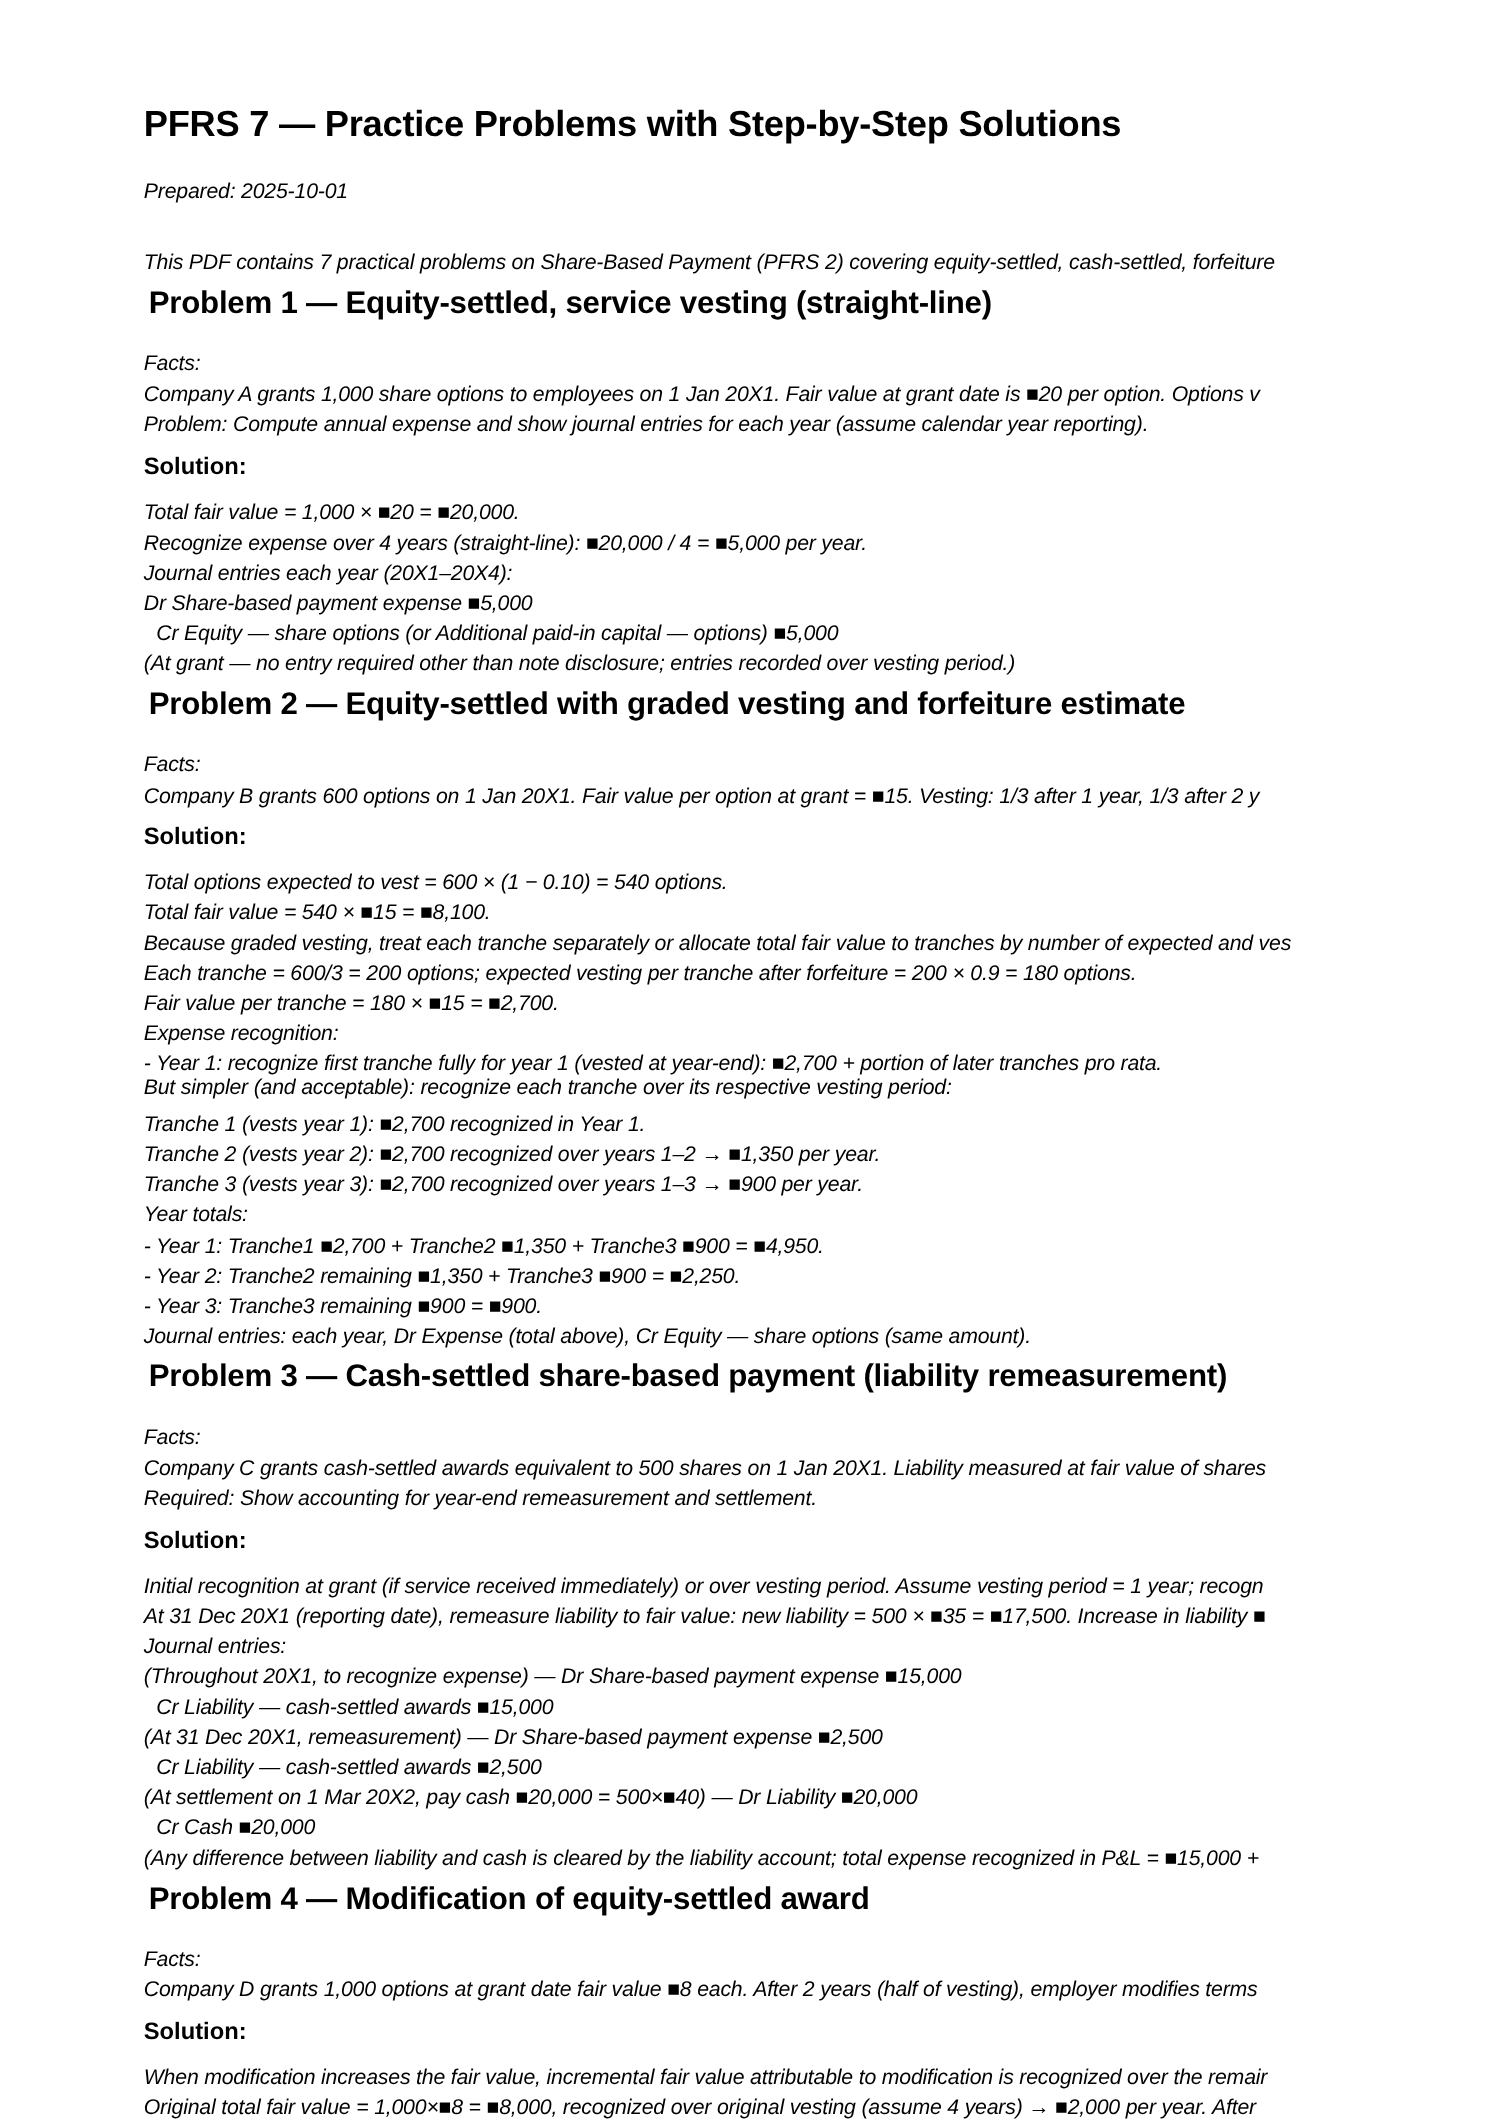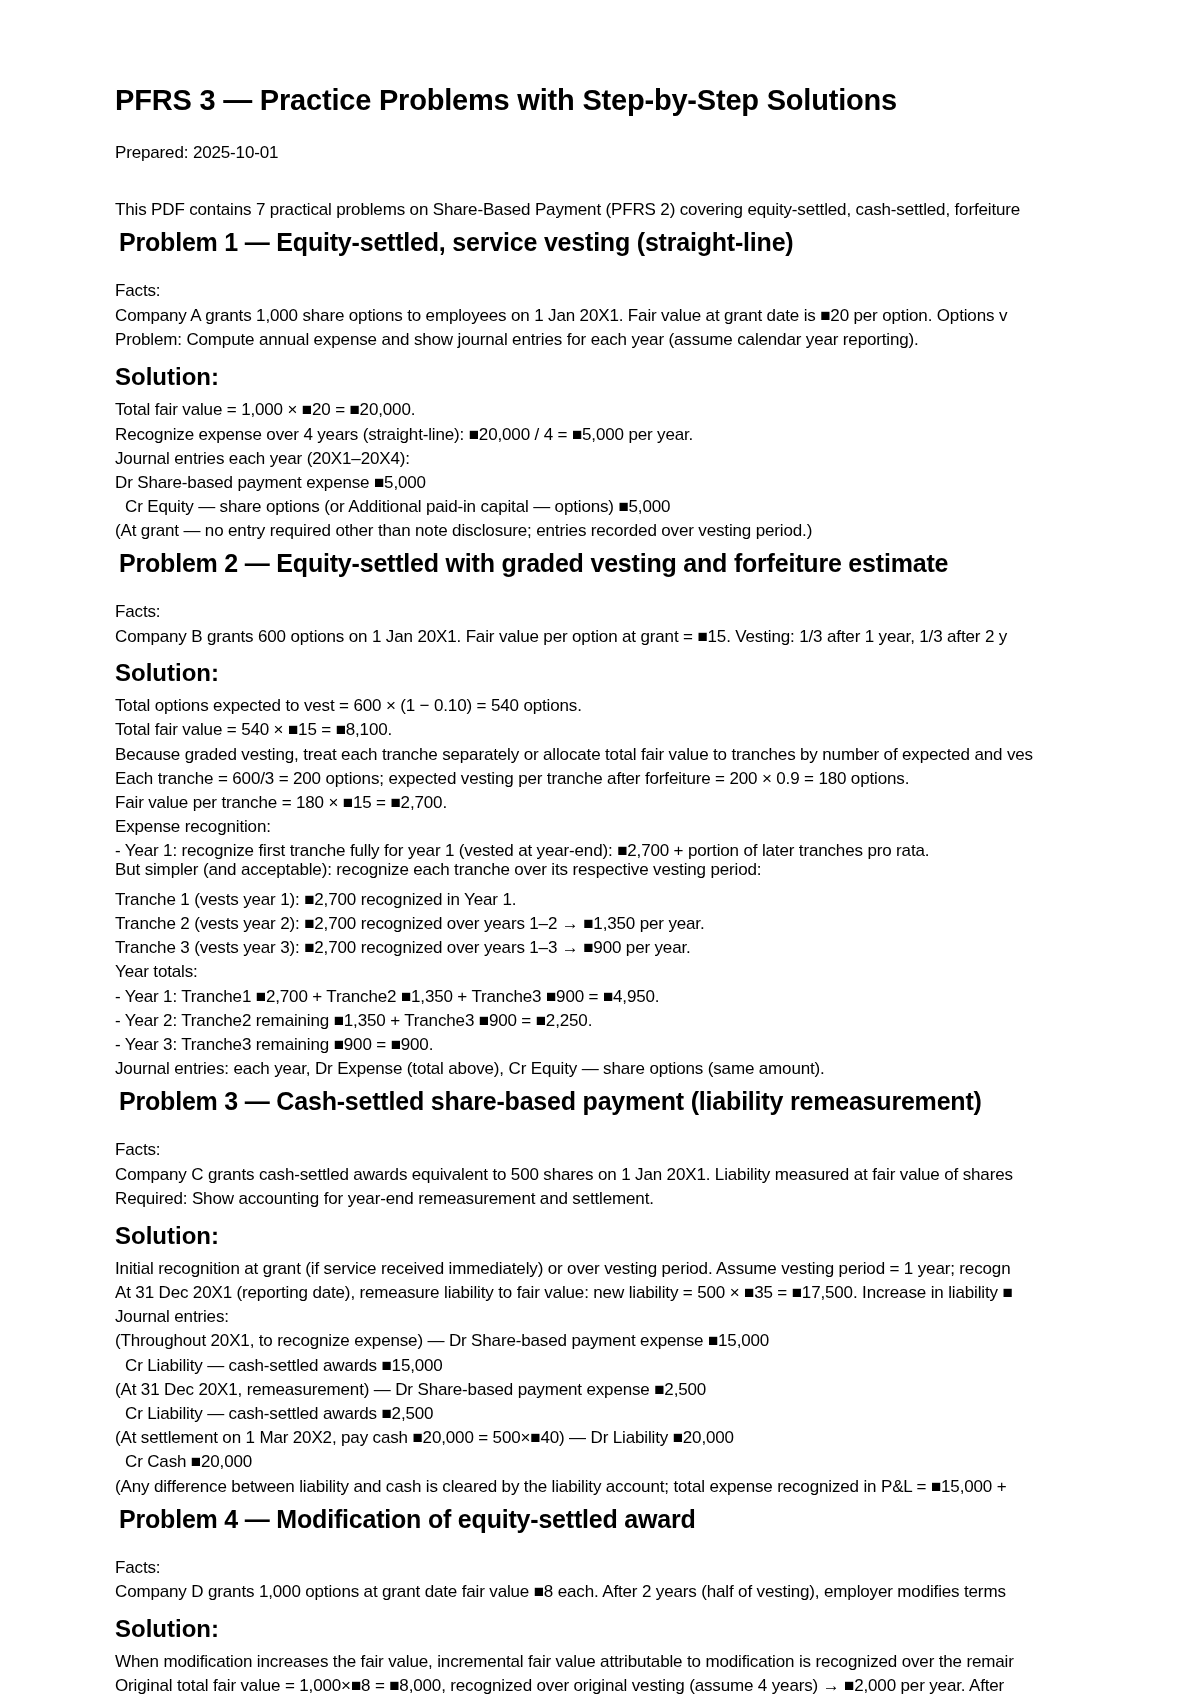"PFRS 3 — Practice Problems" h1.doc-title { text: 3 -> 7 }
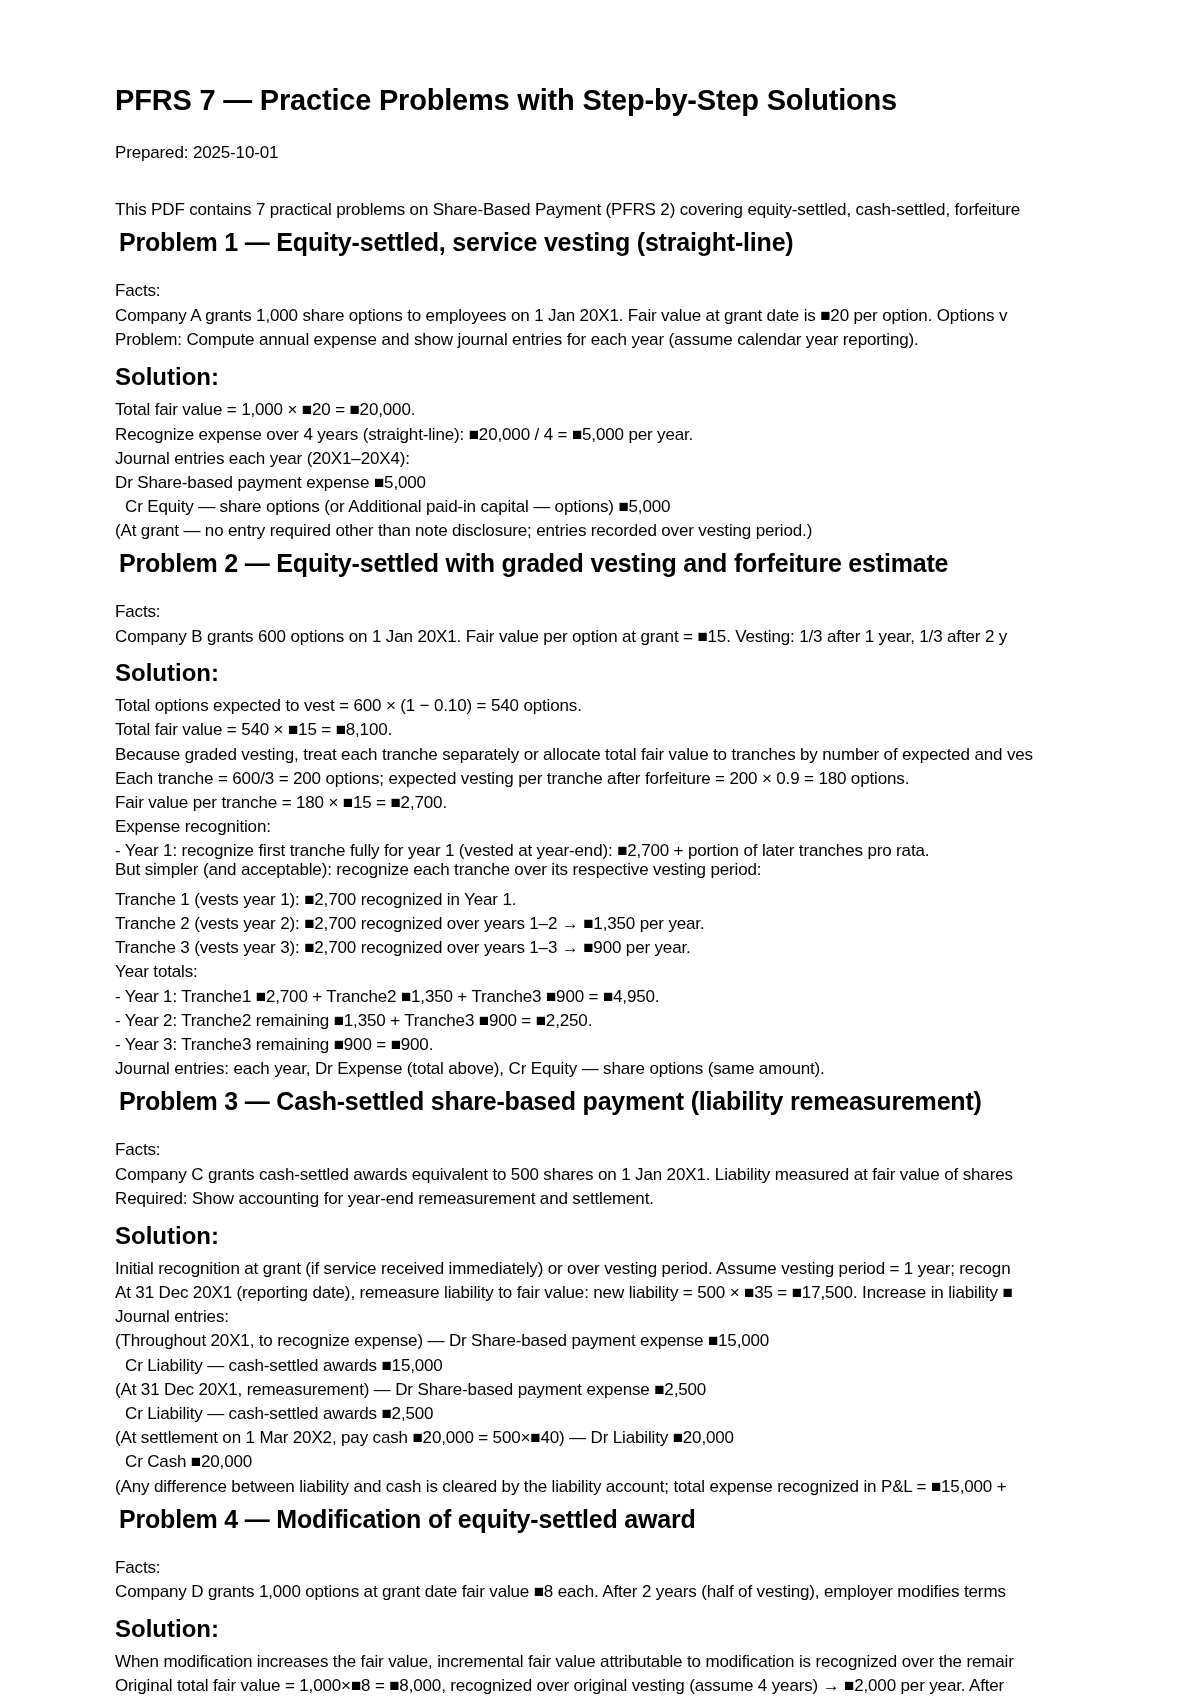"Prepared: 2025-10-01" .line { font-style: none -> italic }
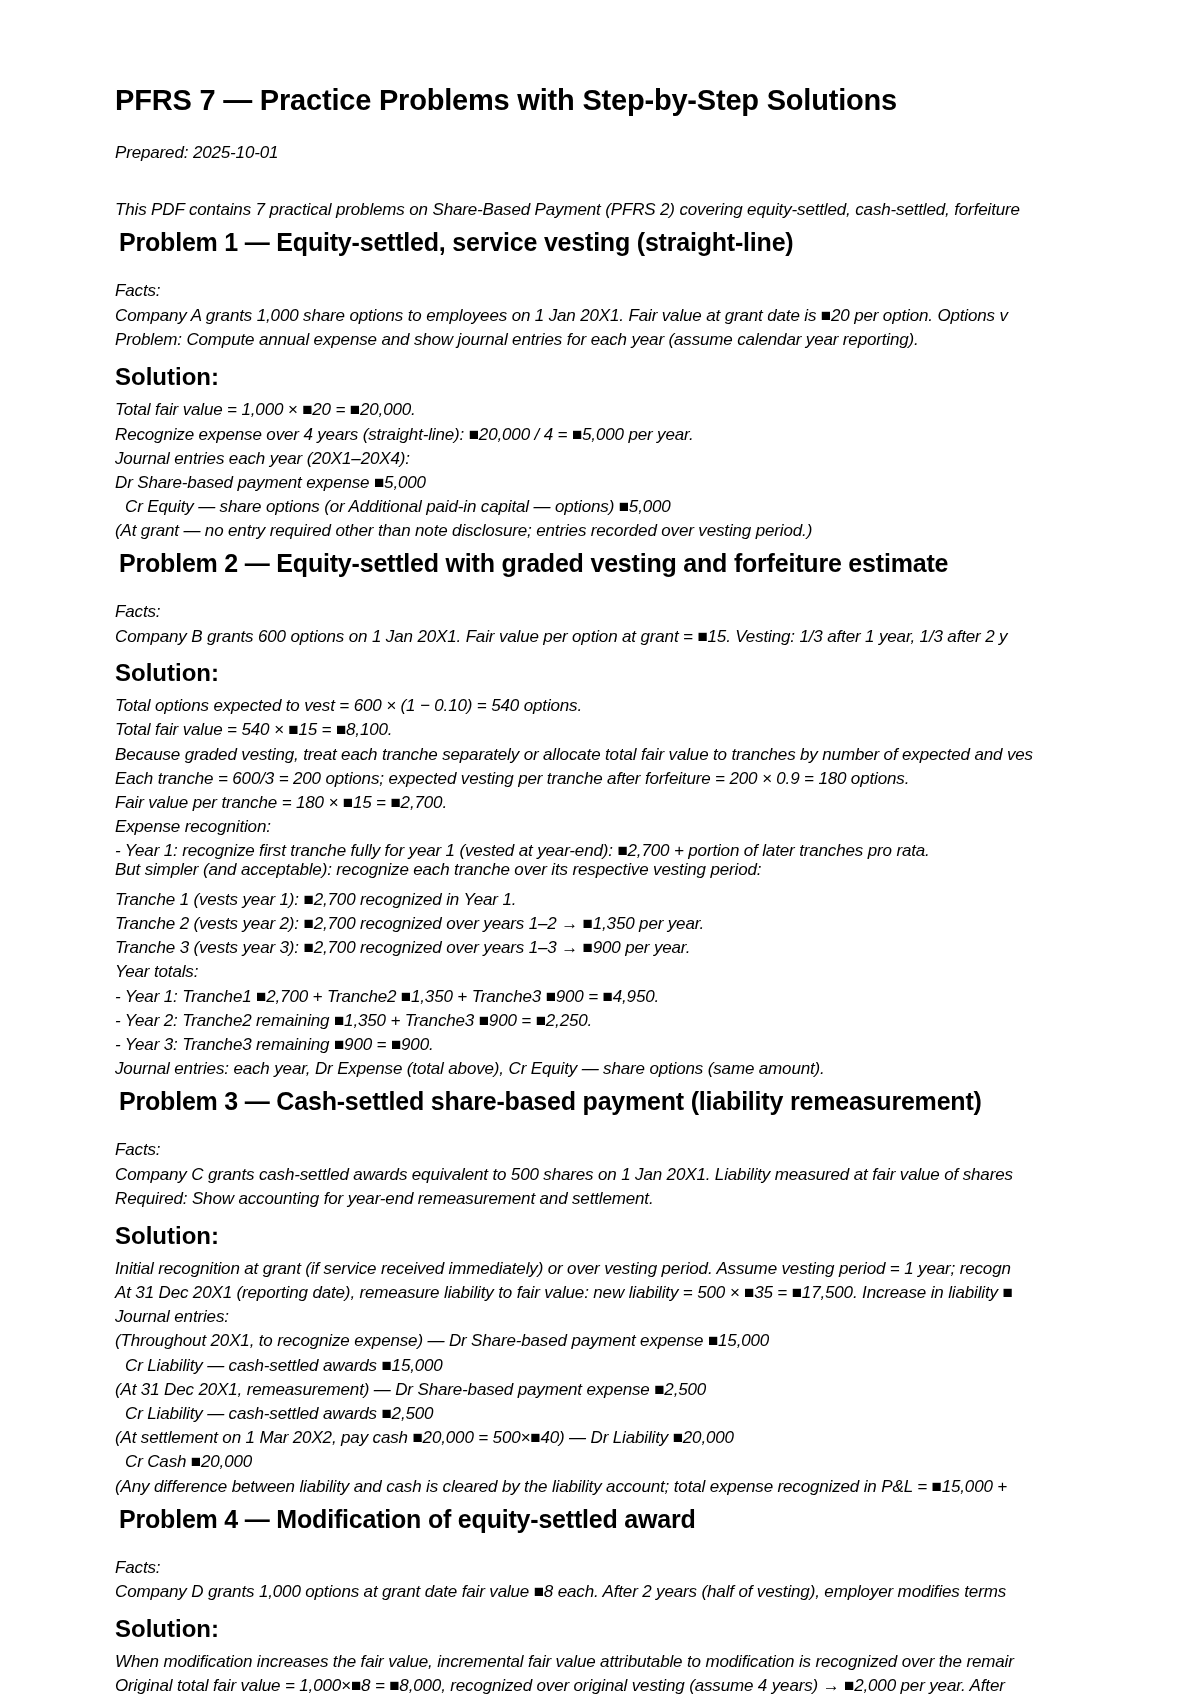"Solution:" .solution-label { font-size: 24px -> 19px }
